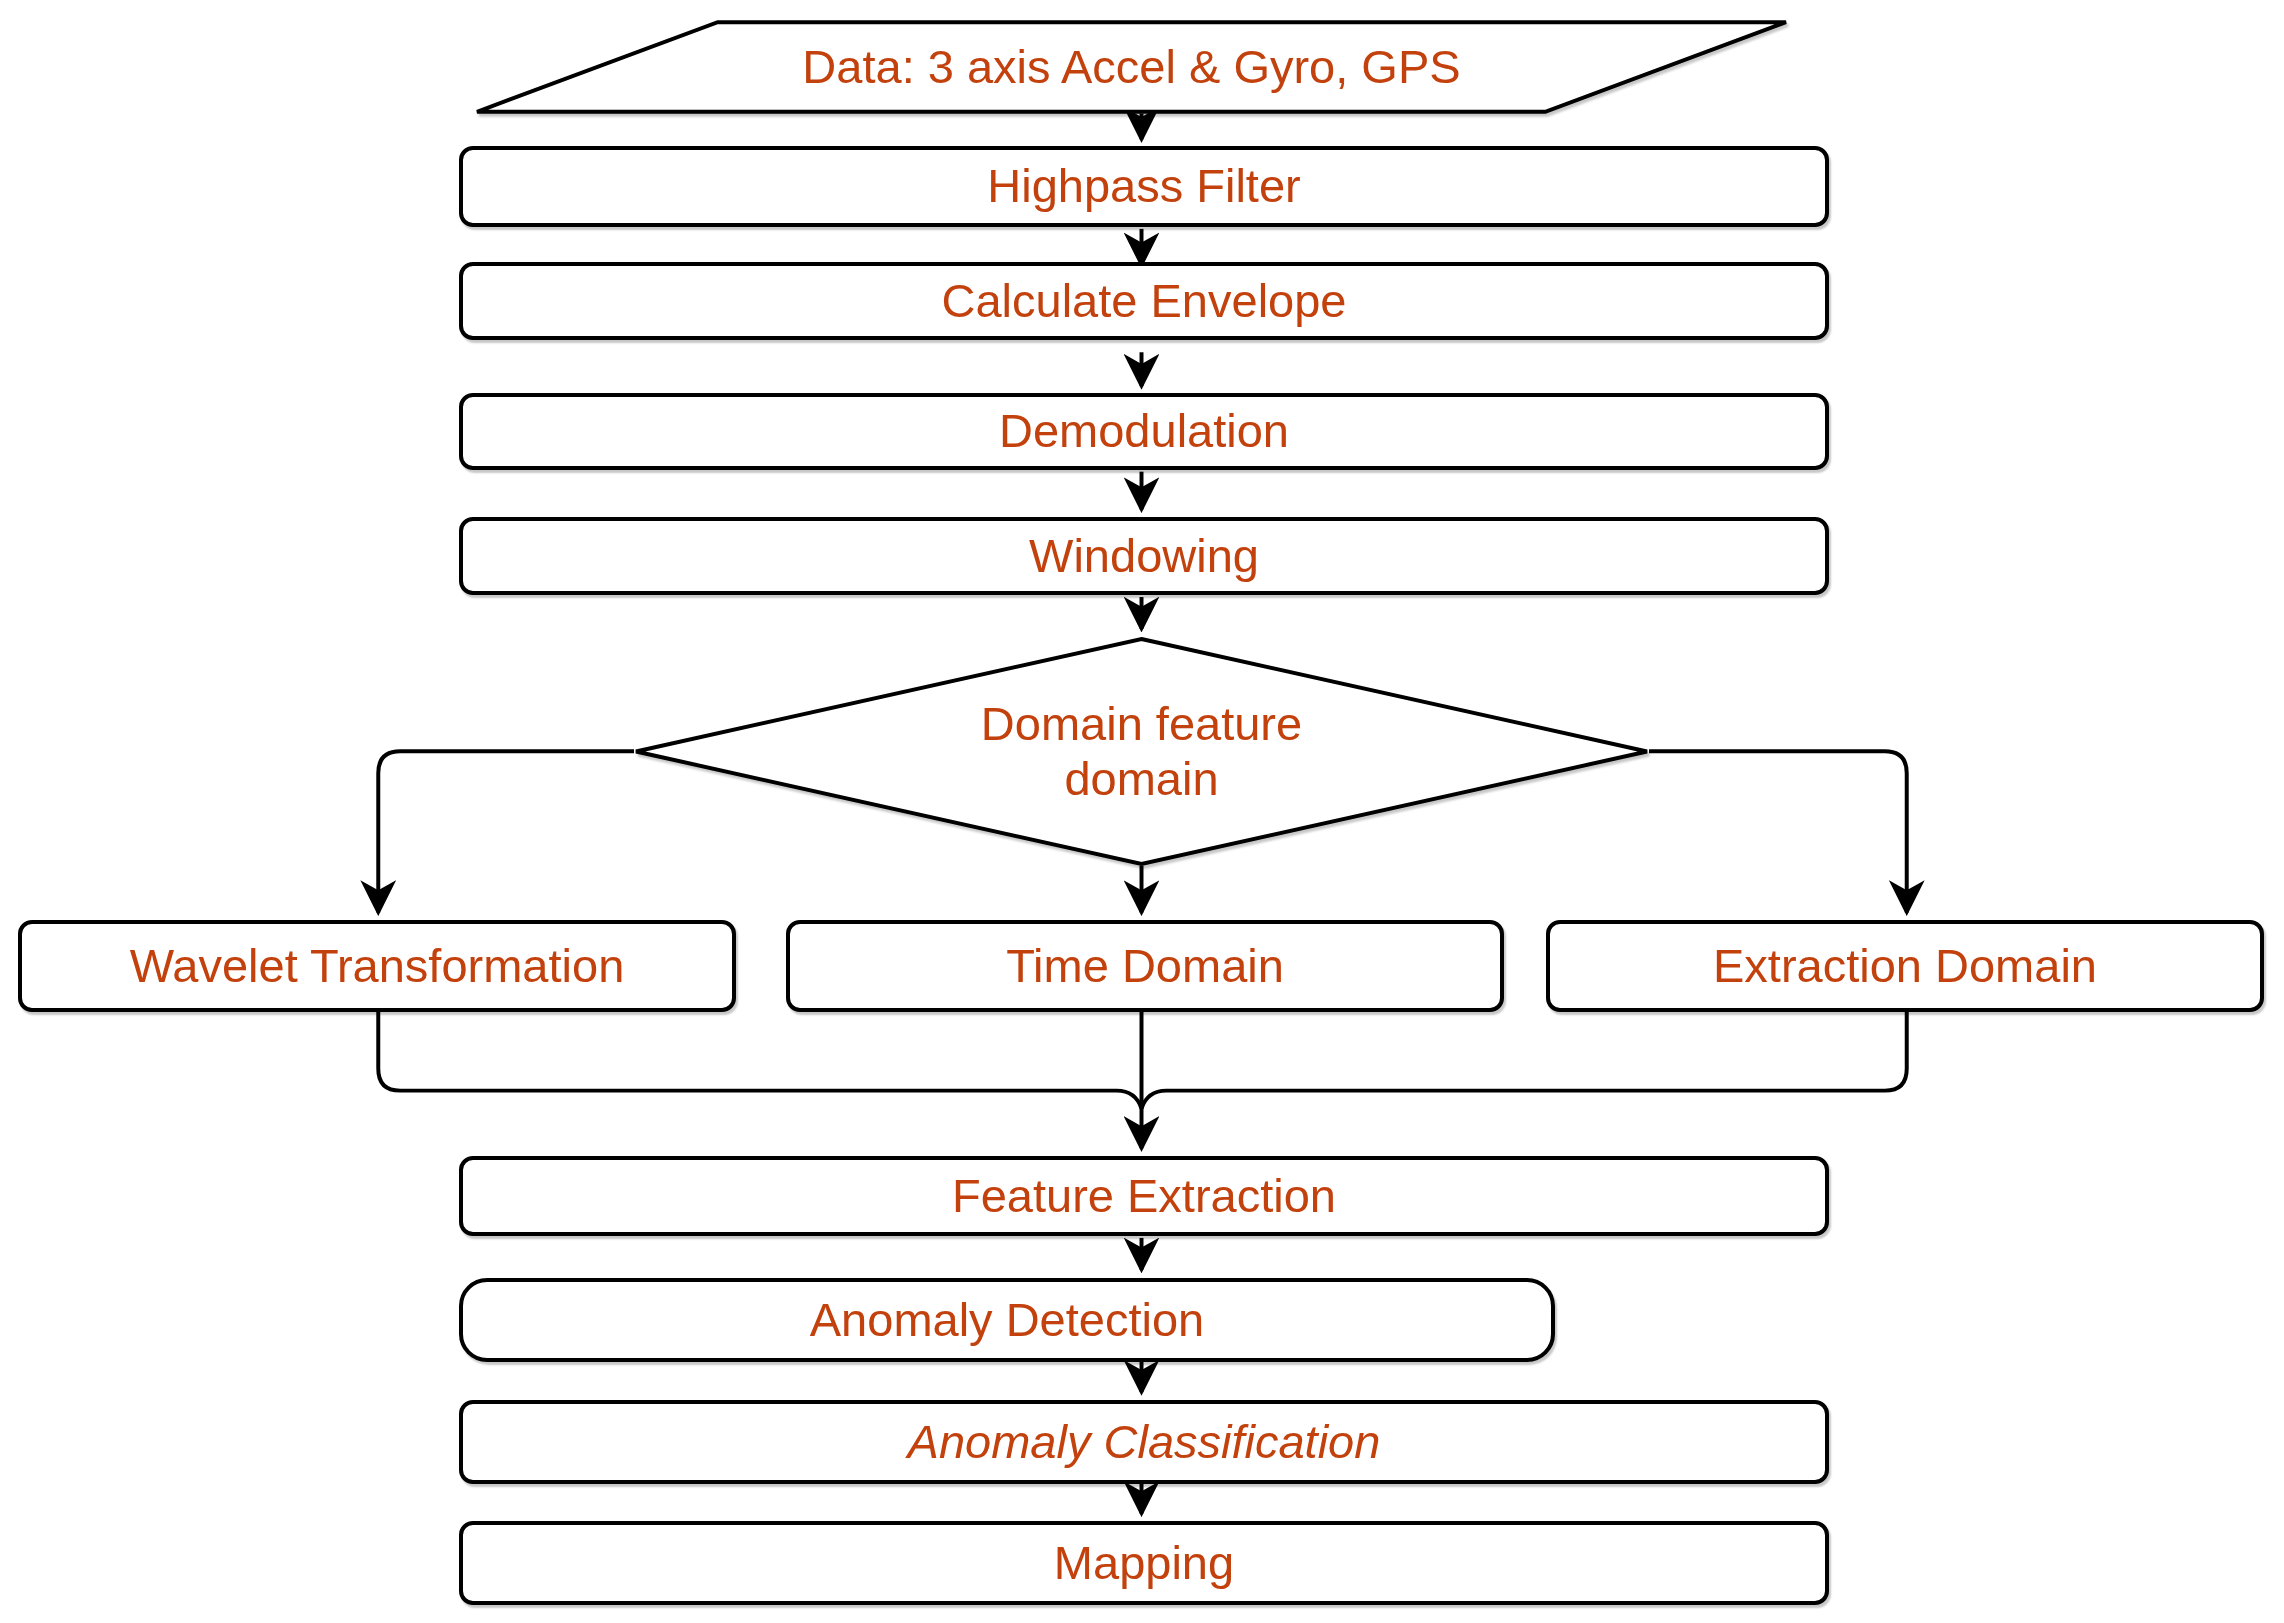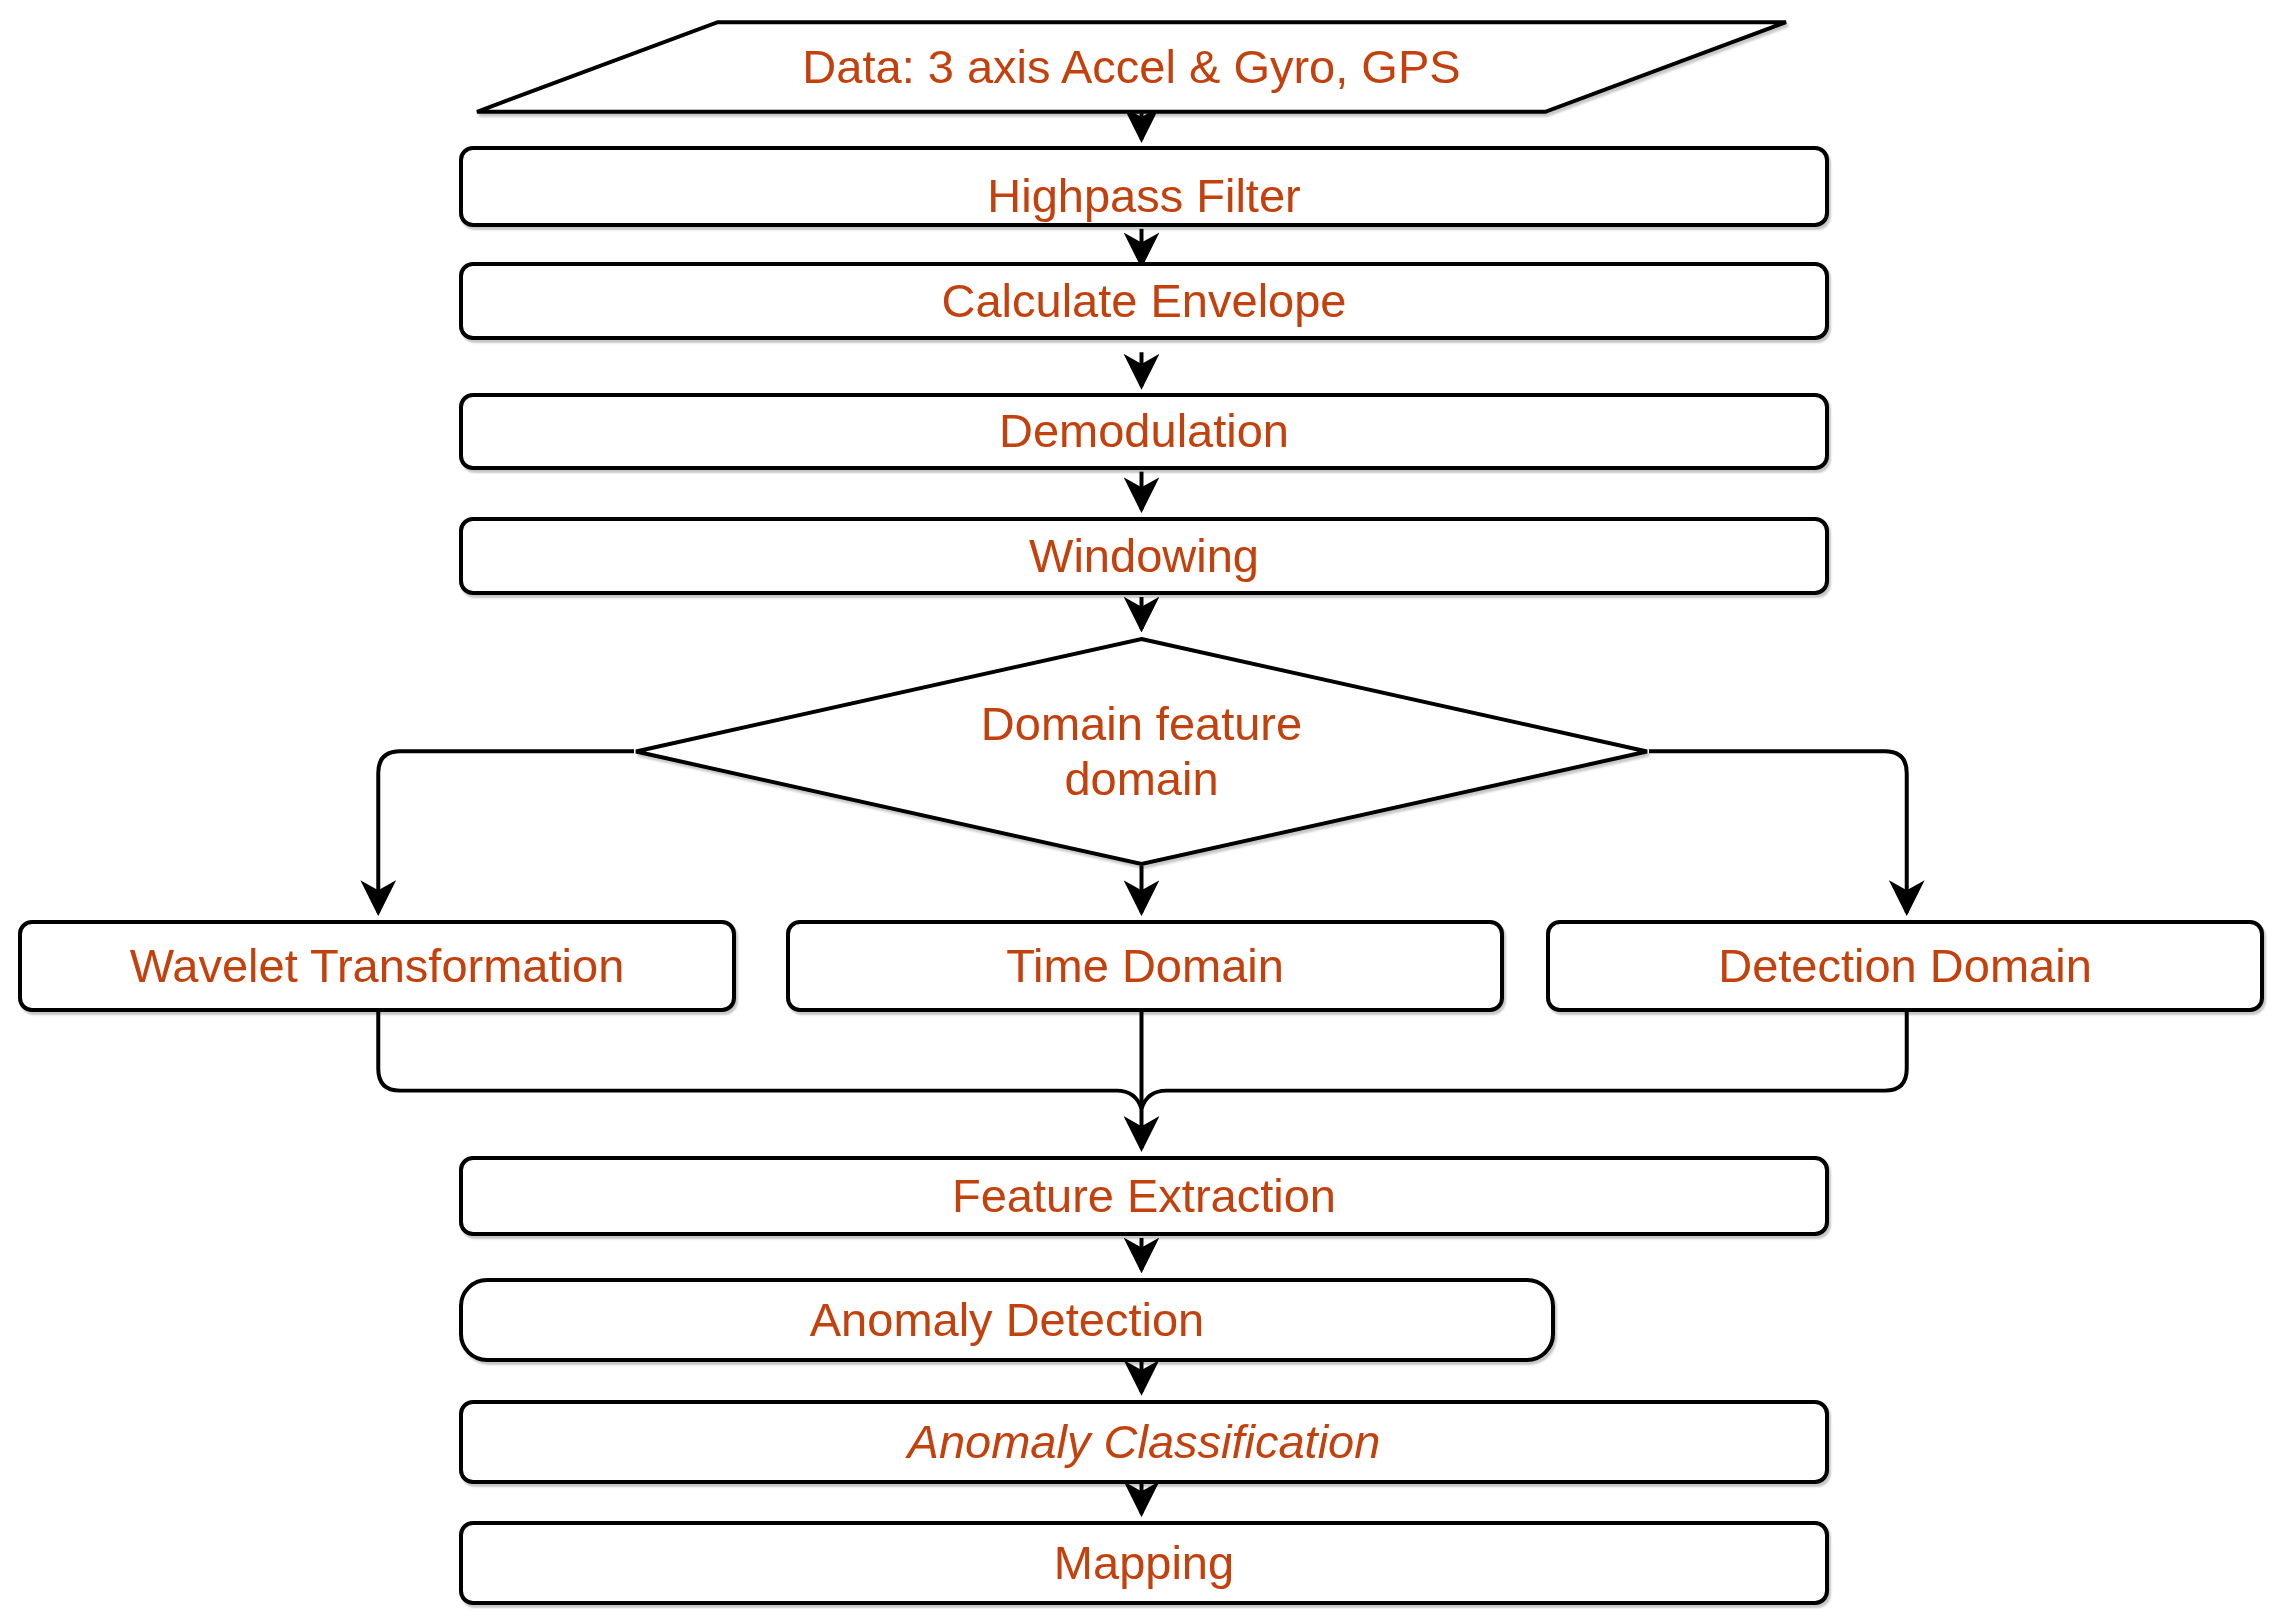"Highpass Filter" div.node { align-items: flex-end -> none }
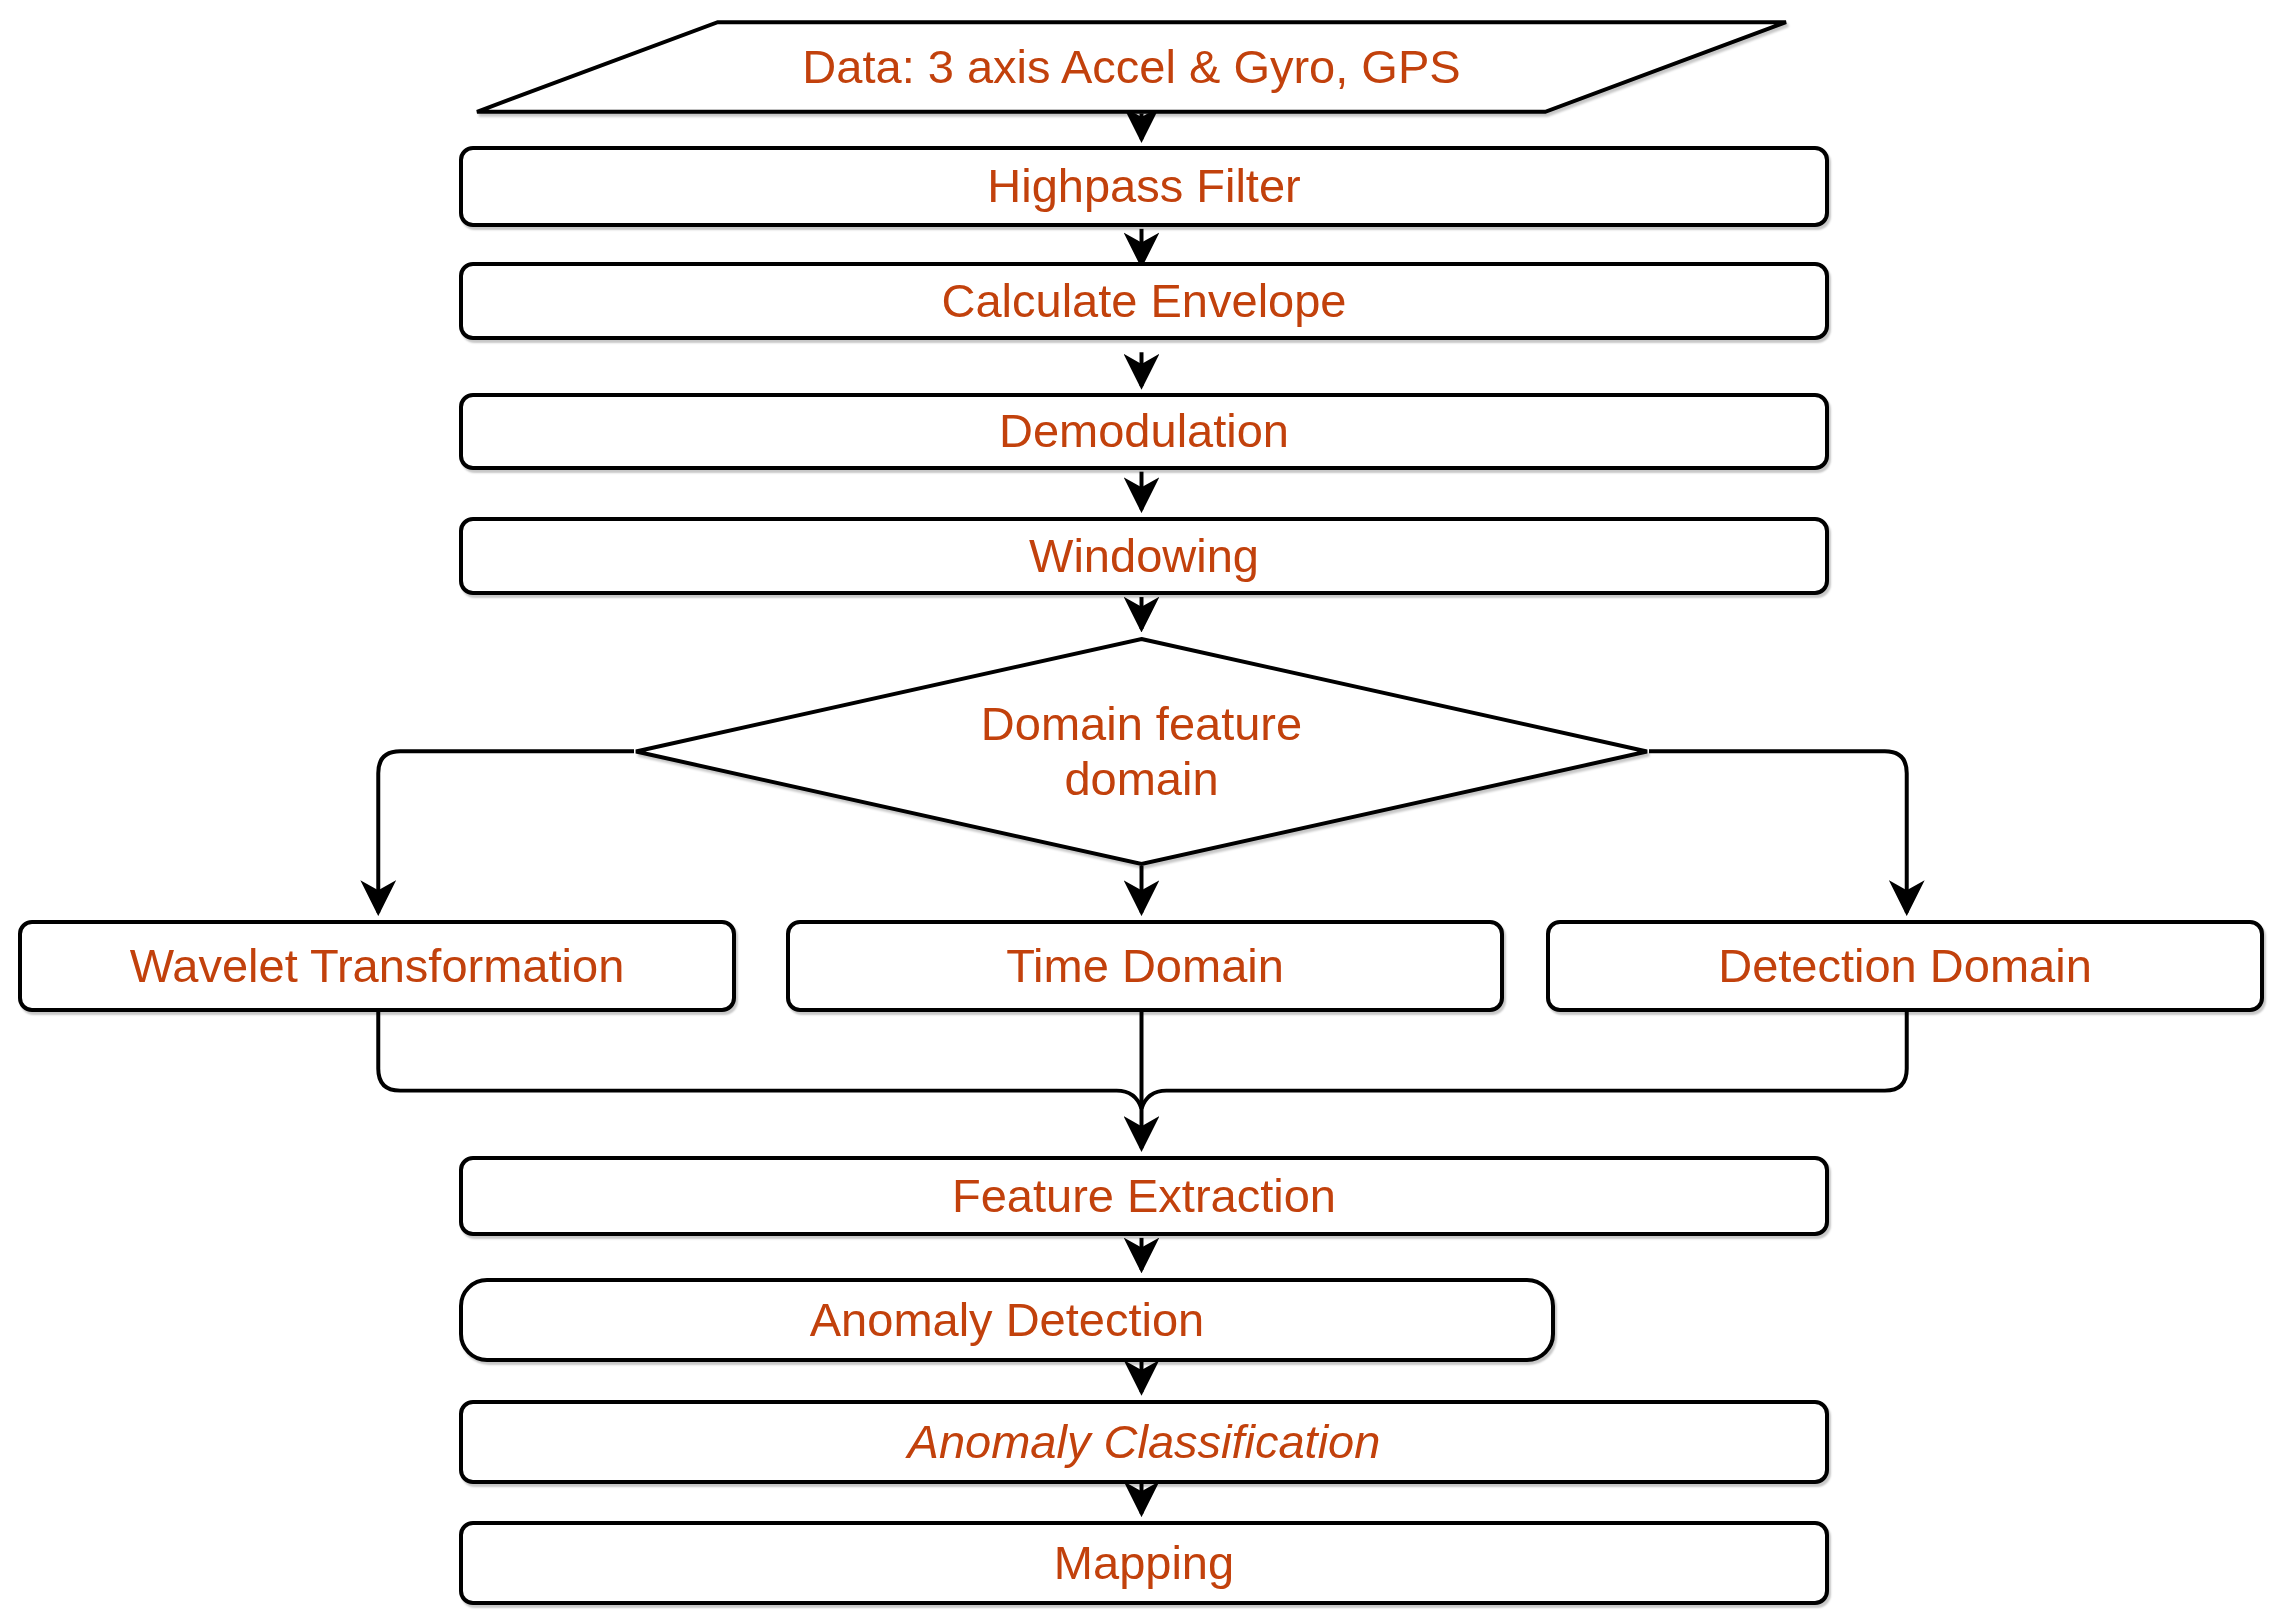"Detection Domain" span.node-label { text: Detection -> Extraction }
